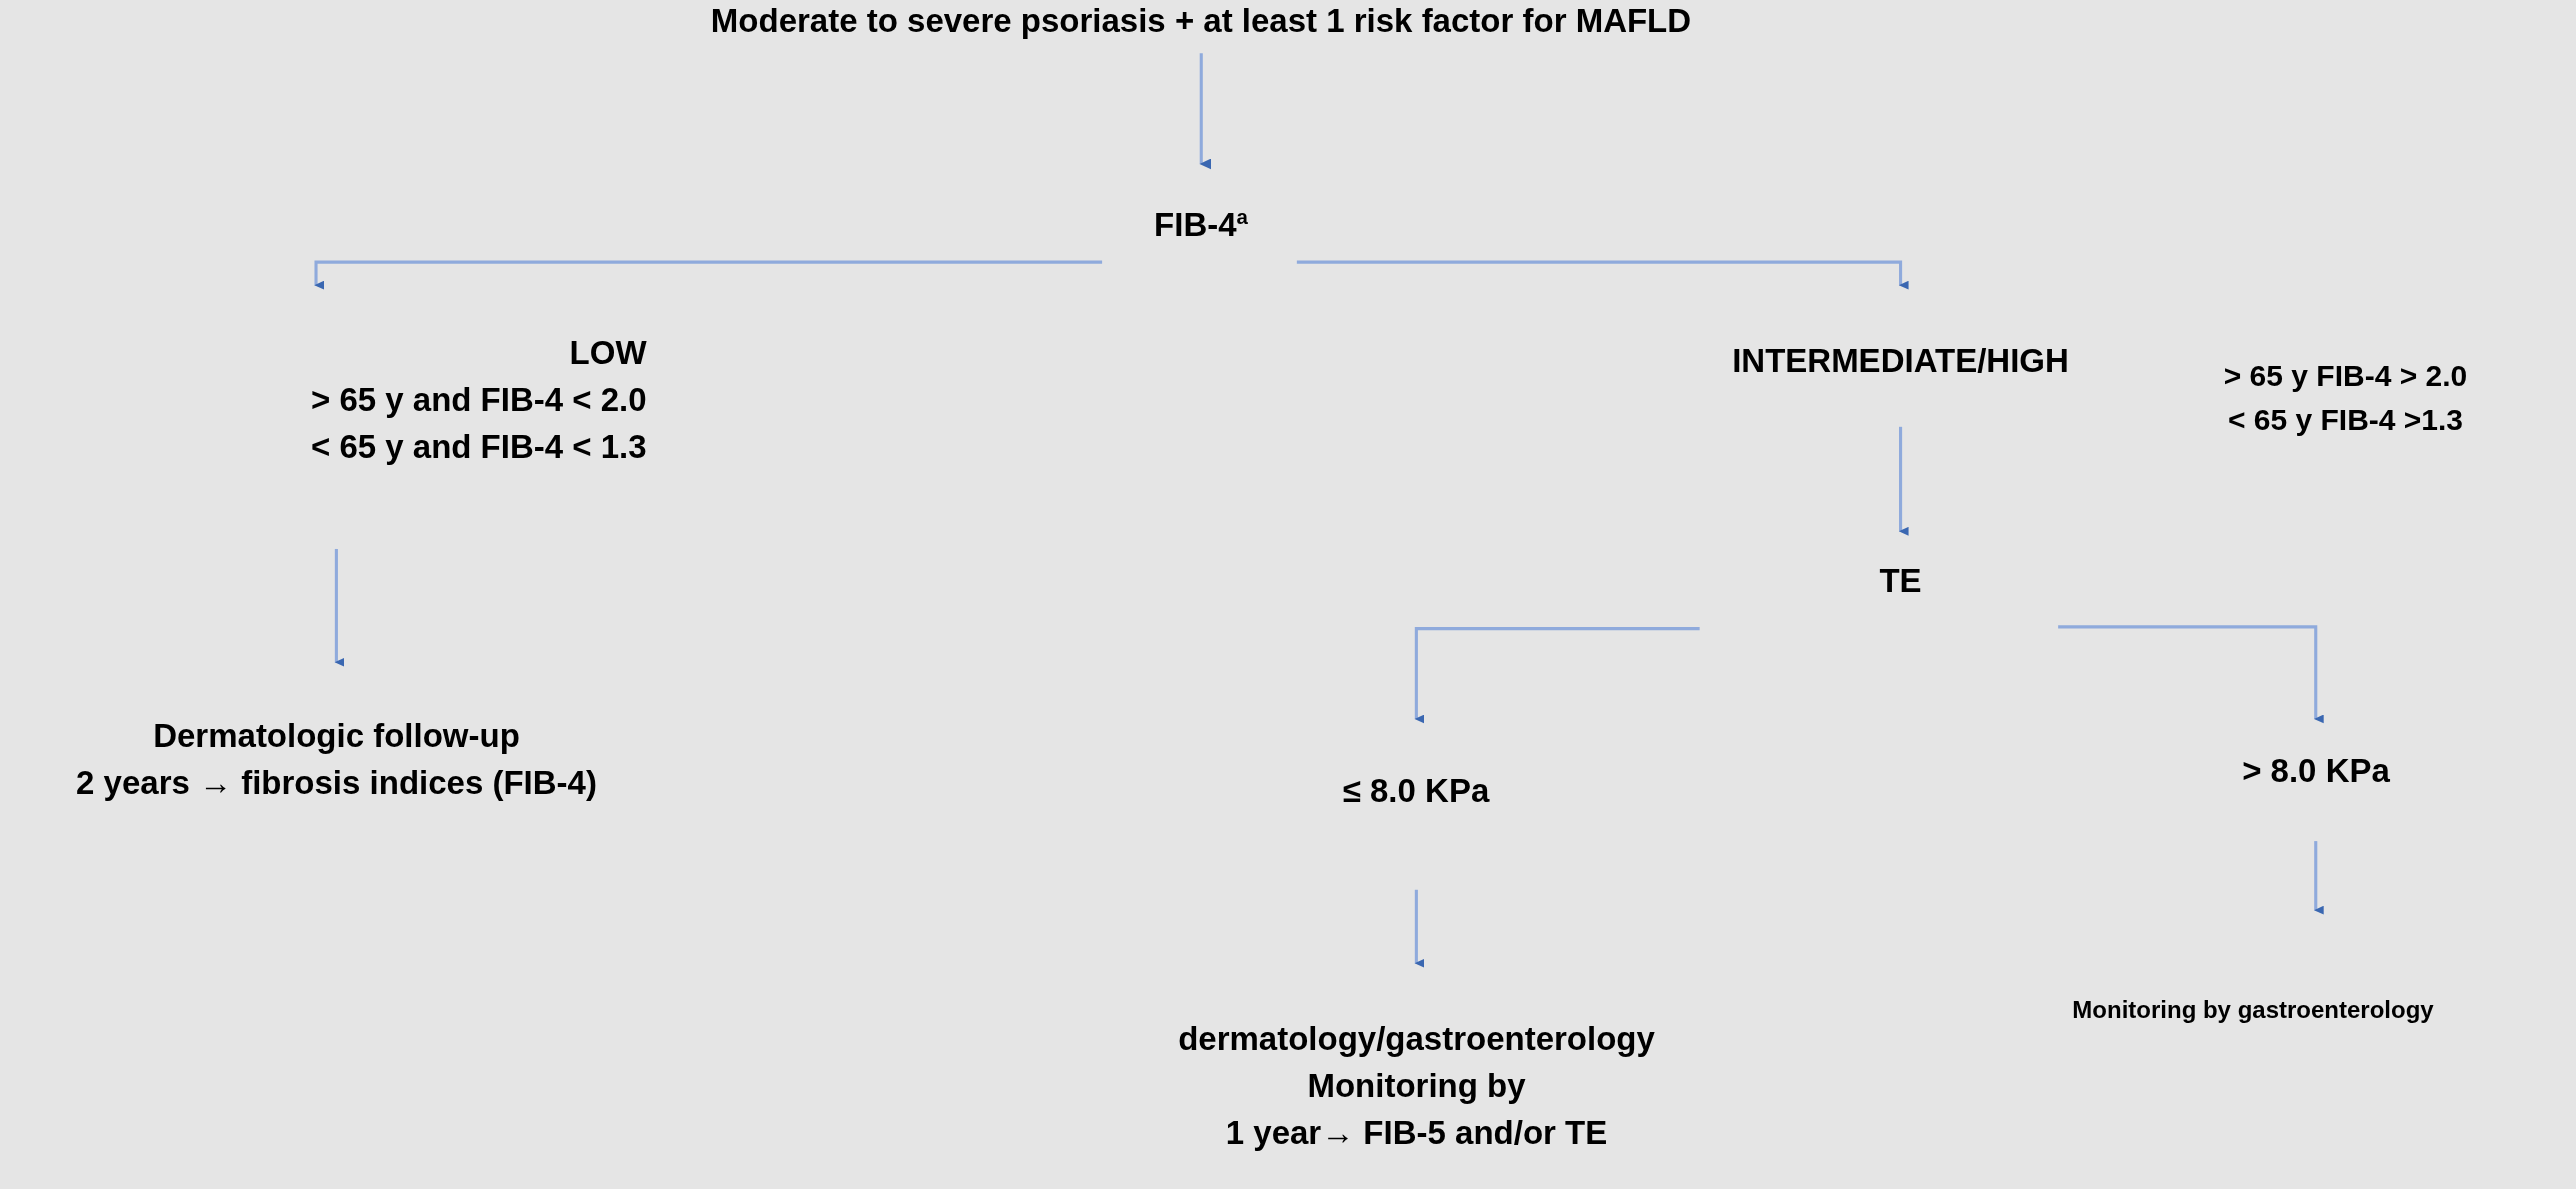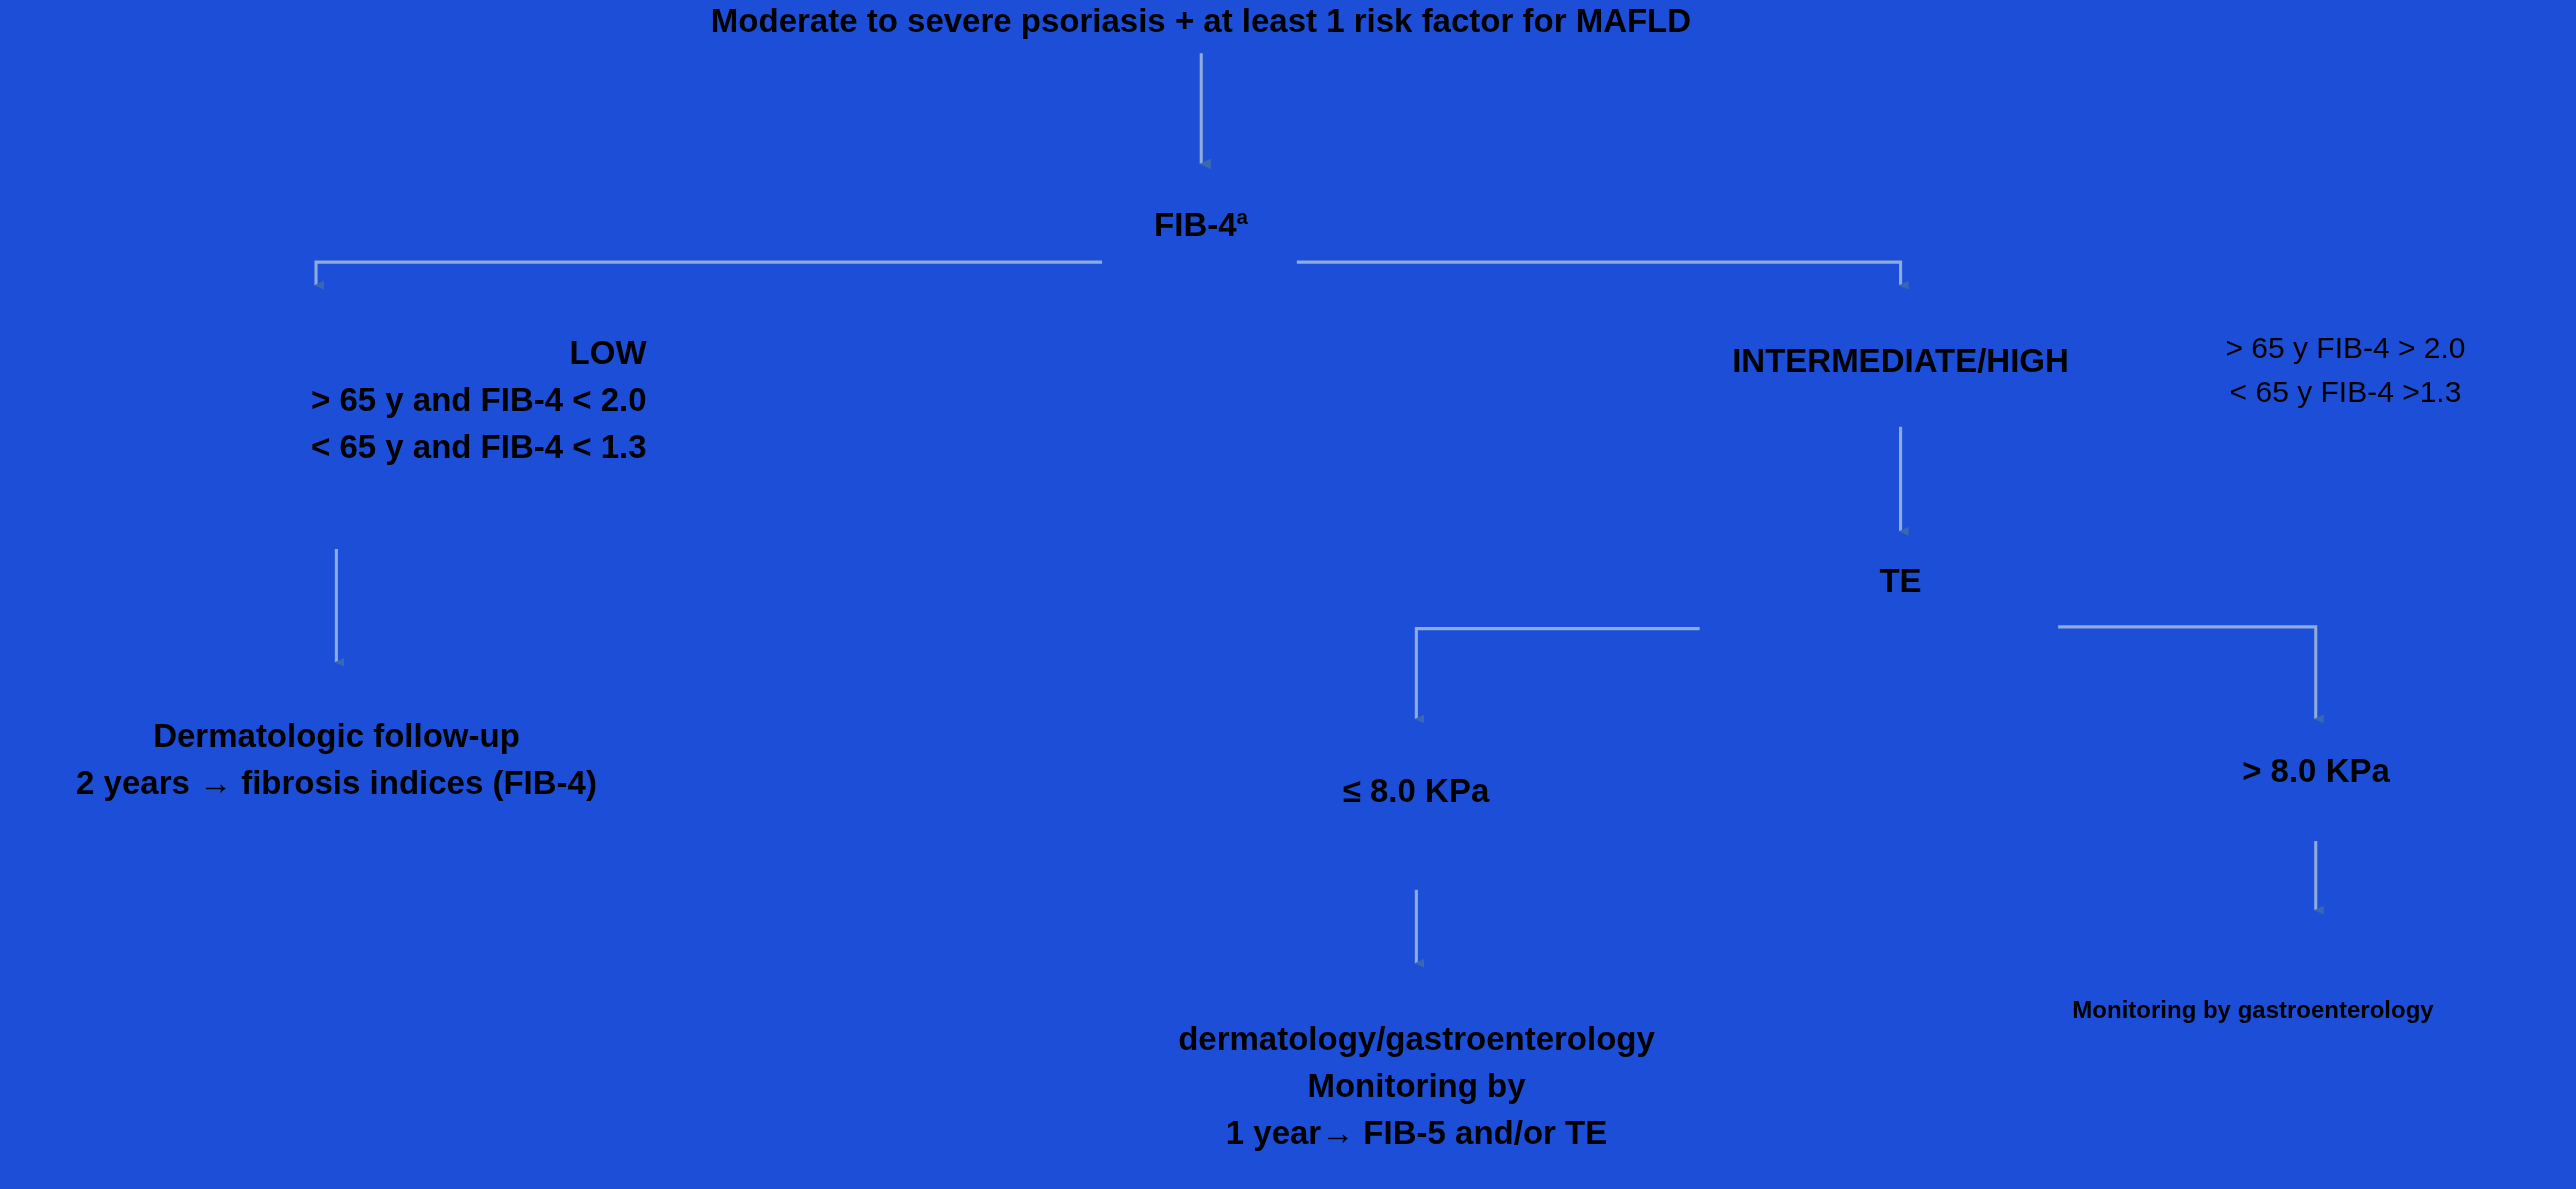"Moderate to severe psoriasis +" #canvas { background: #1d4ed8 -> #e5e5e5 }
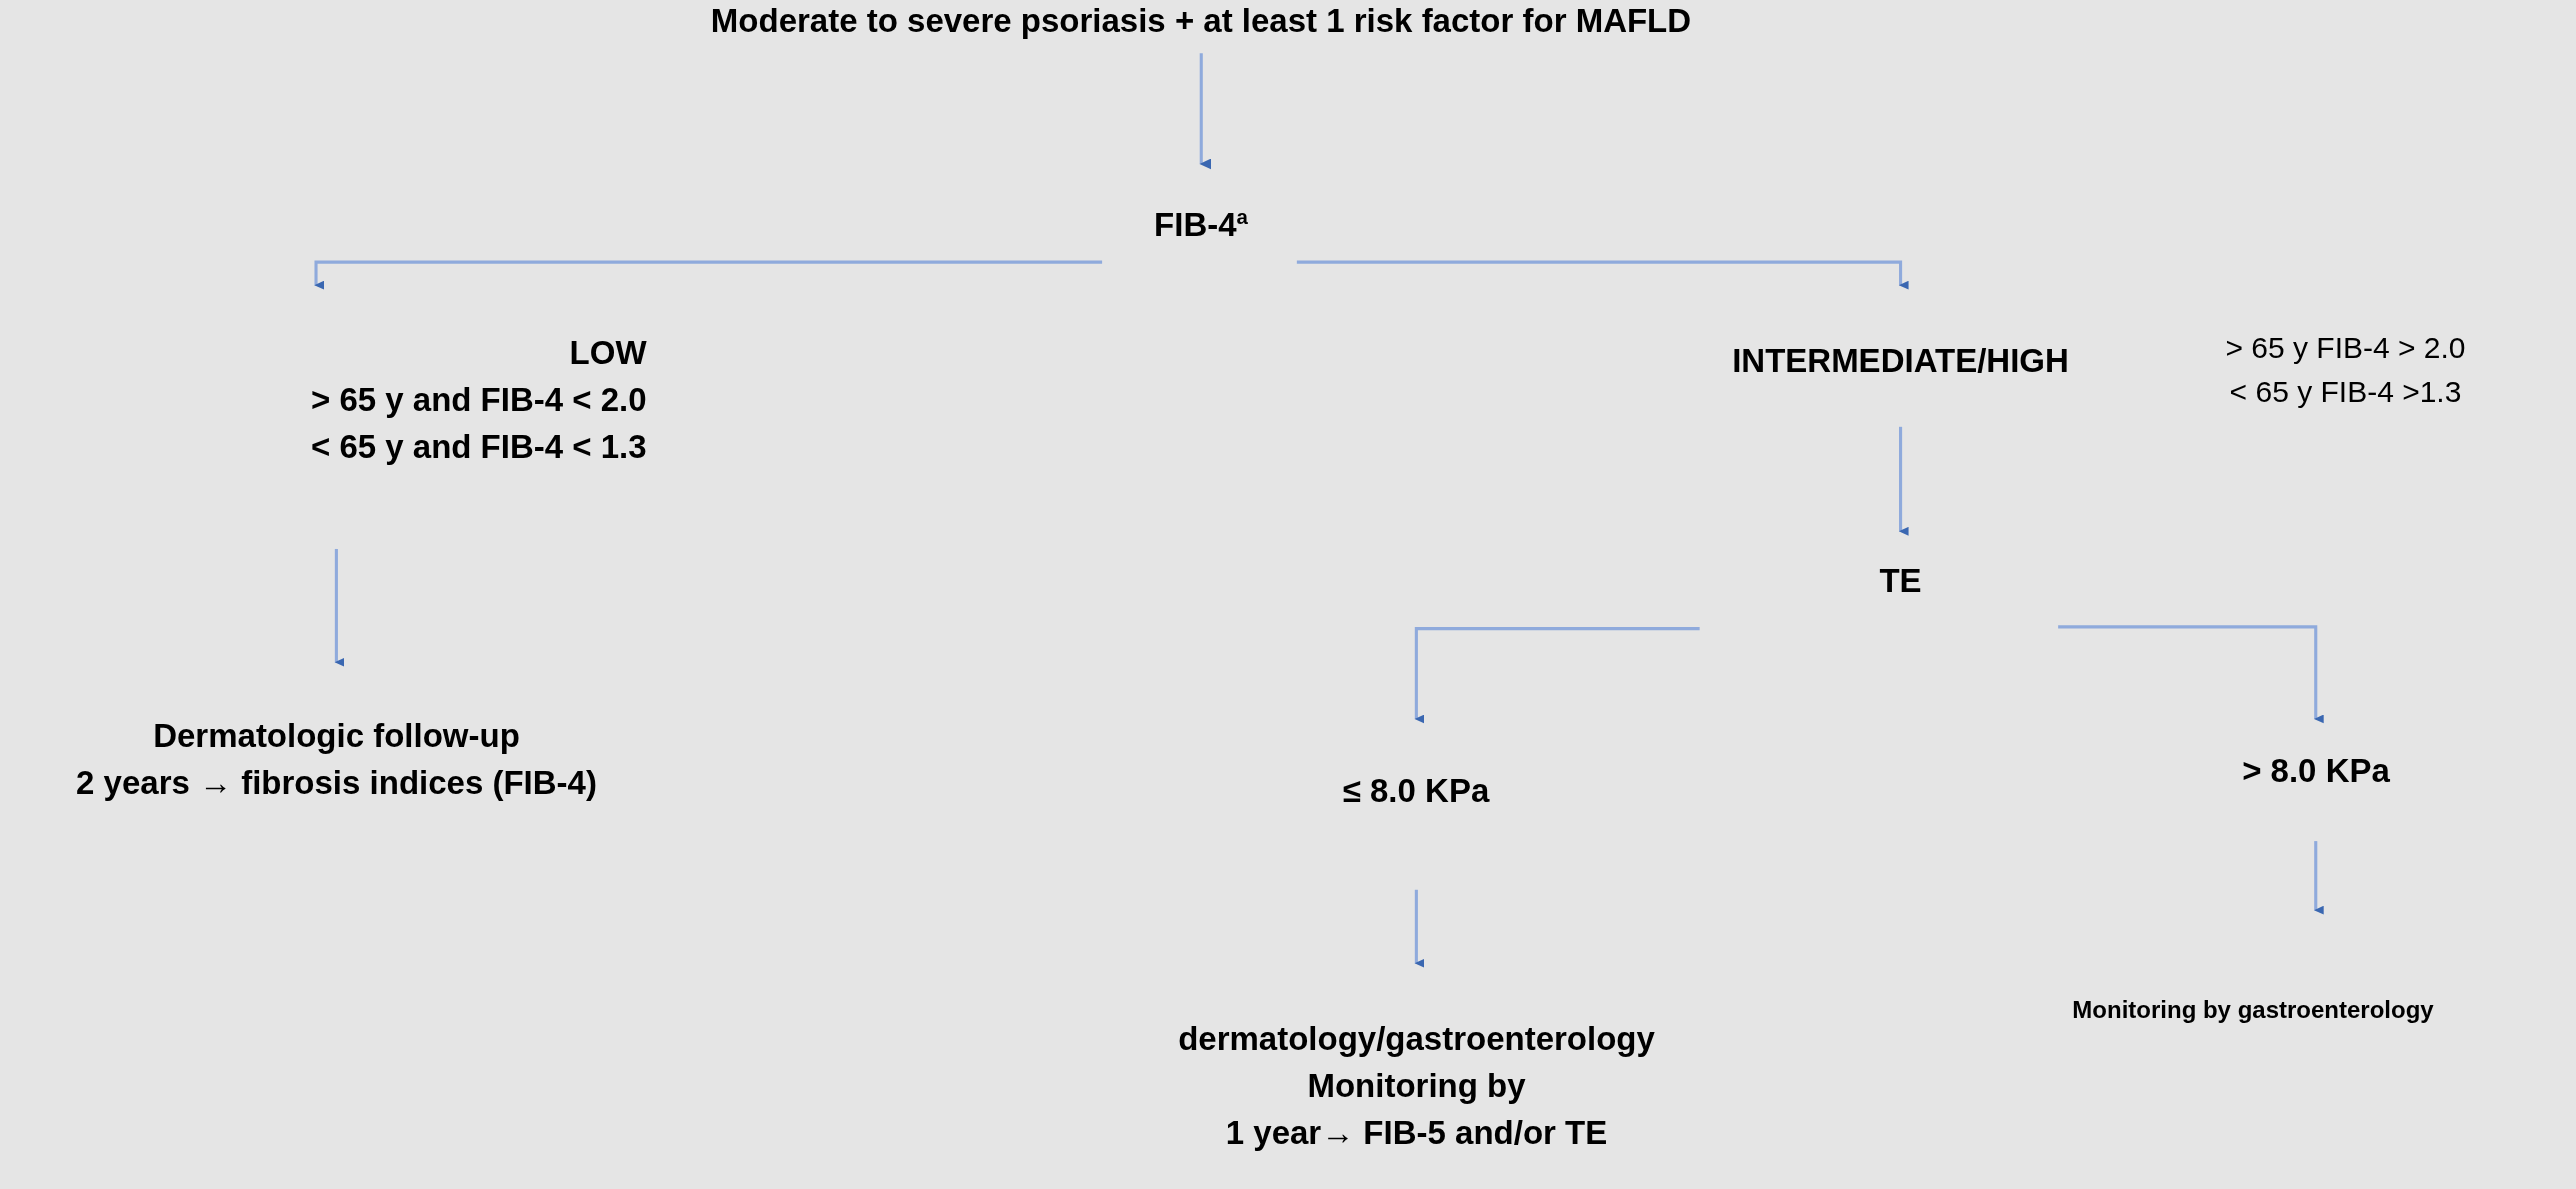"> 65 y FIB-4 >" .reg { font-weight: normal -> bold; margin-top: none -> 28px }
